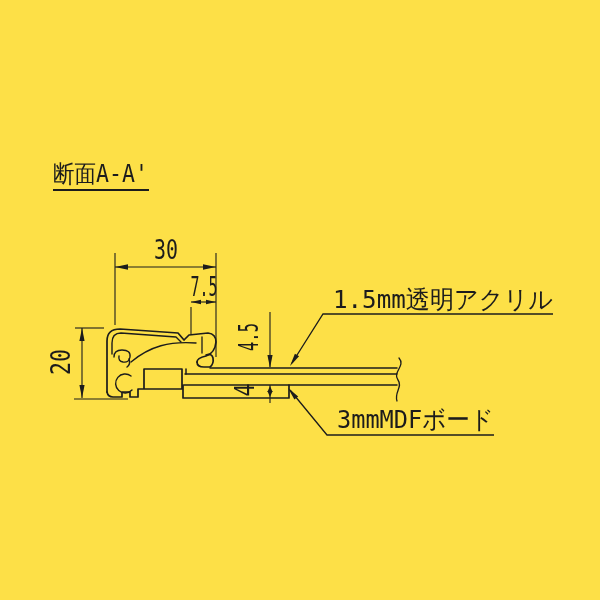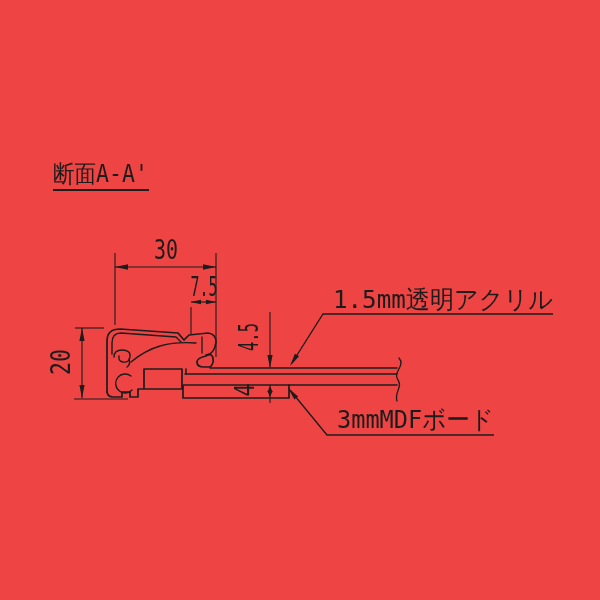"断面A-A'" .stage { background: #ef4444 -> #fde047 }
